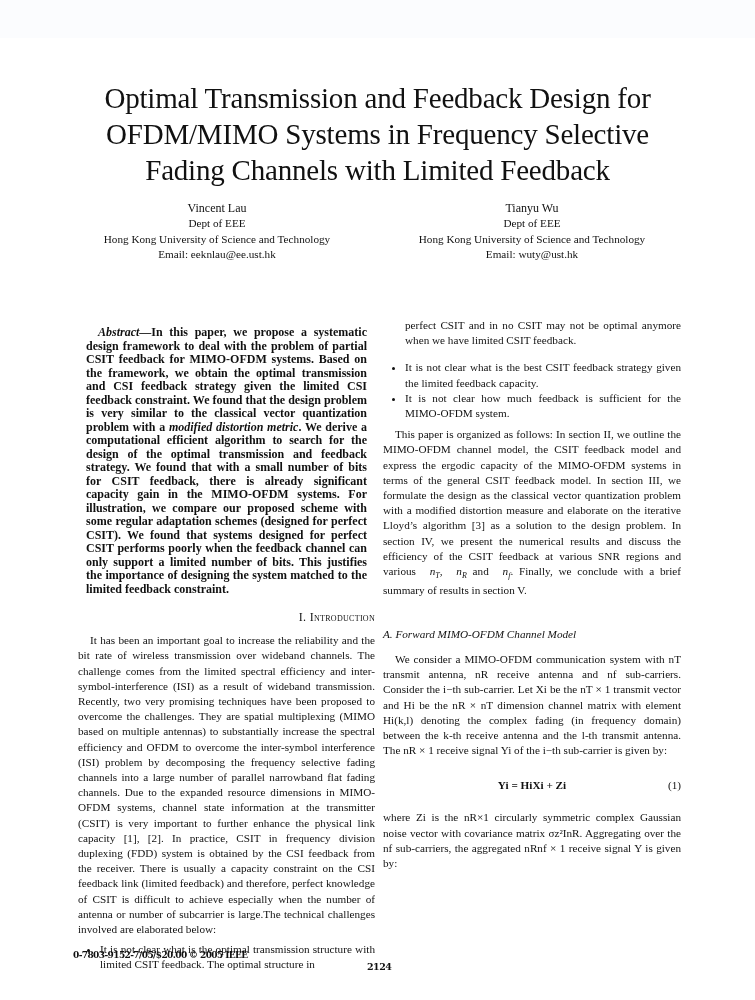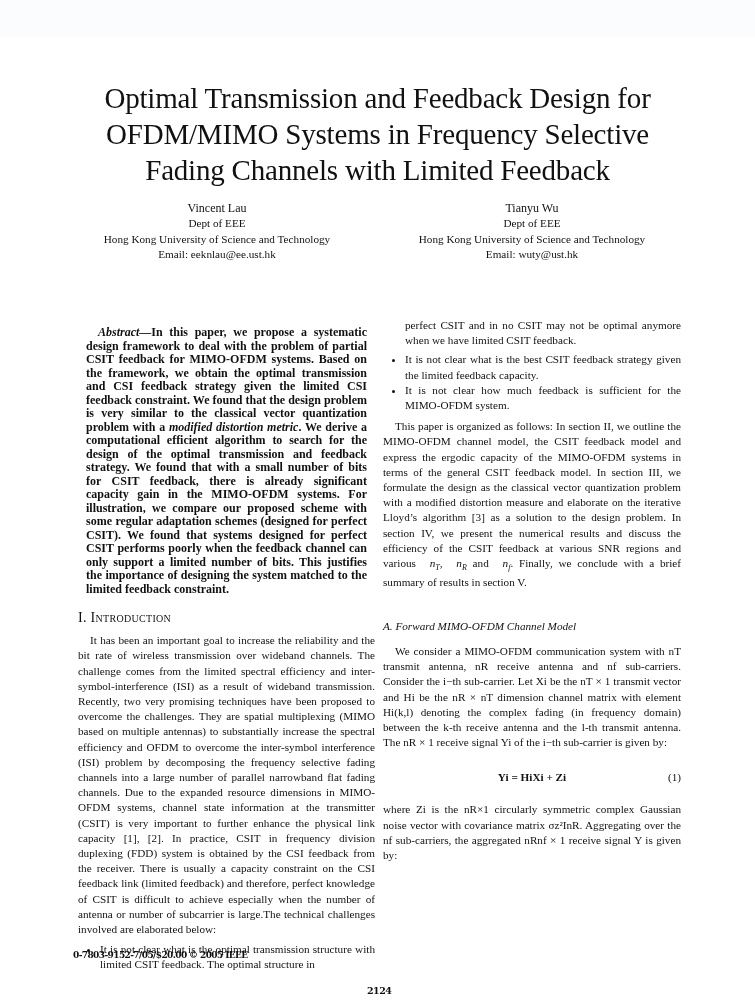"It is not clear what is the best" ul.bullets { margin-top: 4px -> 12px }
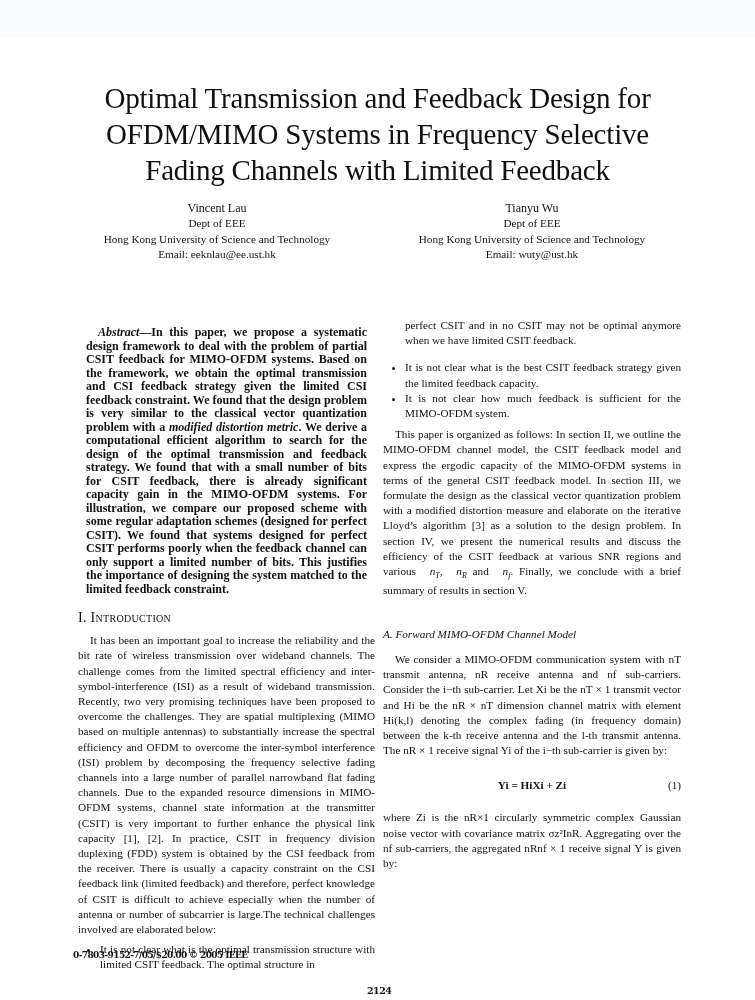"I. Introduction" .section-heading { font-size: 14px -> 12px; text-align: left -> right }
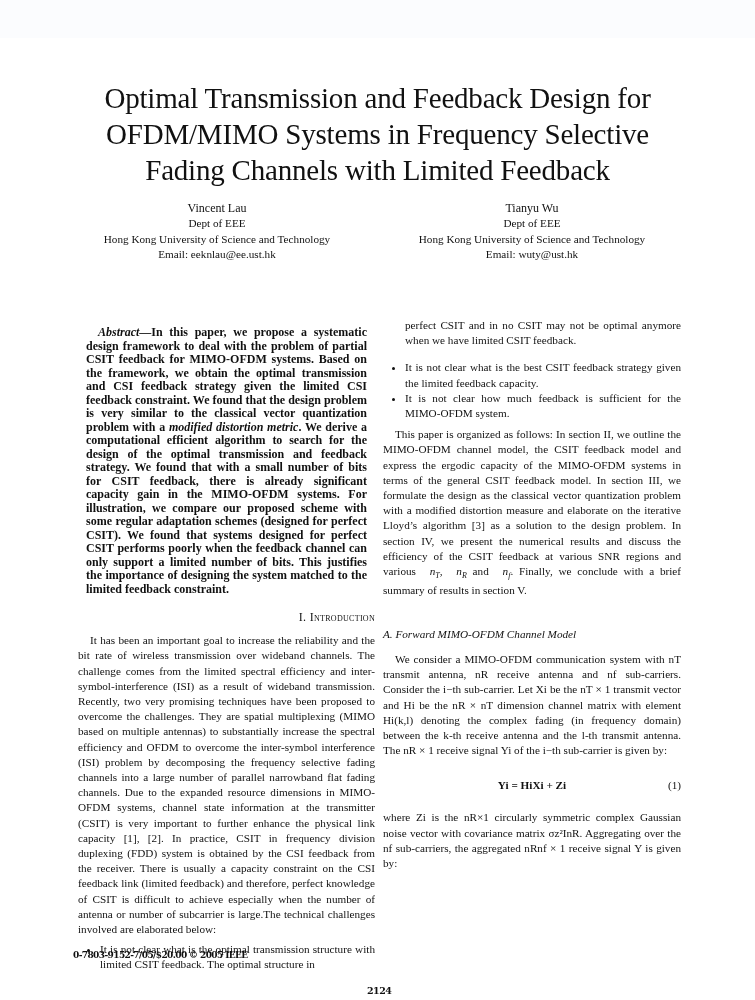"2124" .footer-page { top: 985px -> 961px }
